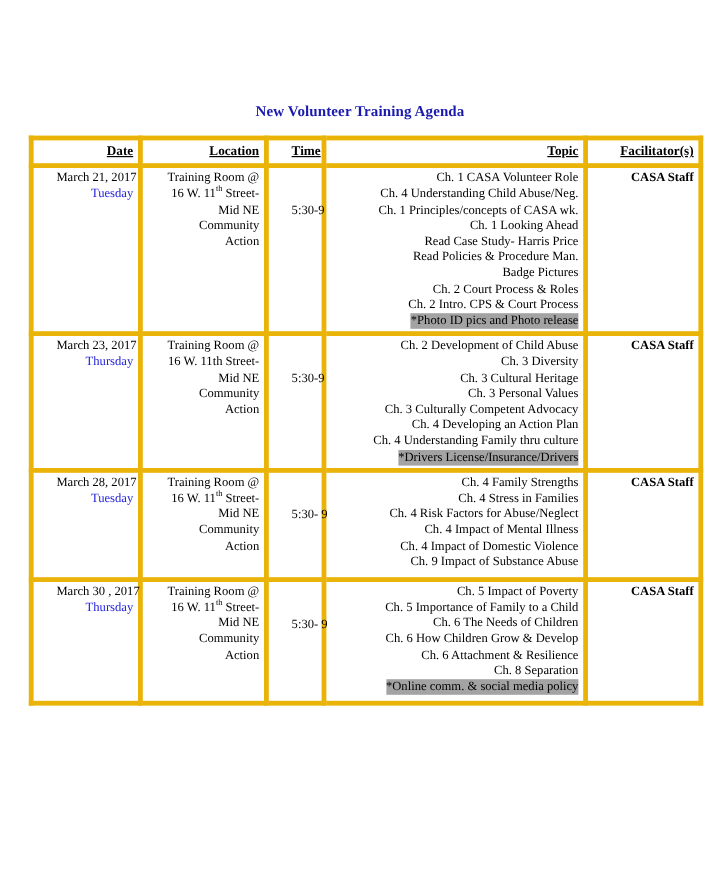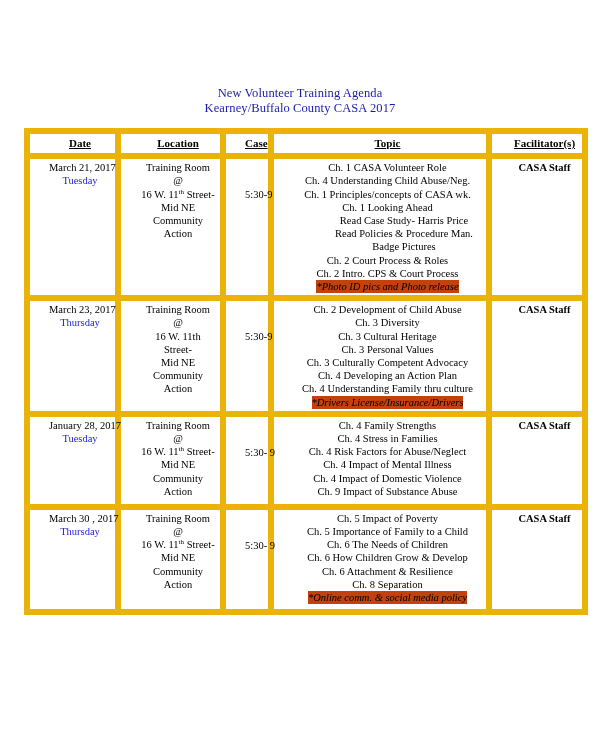"New Volunteer Training Agenda" .title-line { font-weight: normal -> bold }
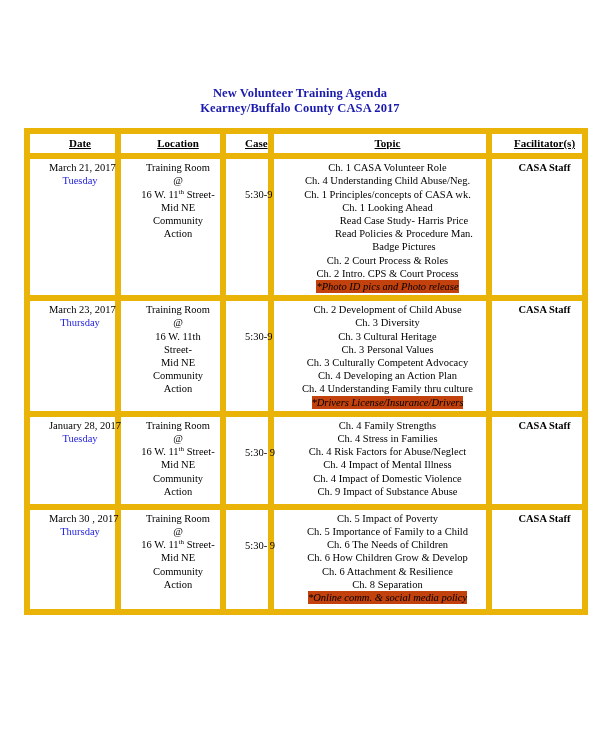"Kearney/Buffalo County CASA 2017" span.title-line { html: <span>Kearney/Buffalo County CASA 2017</span> -> none }
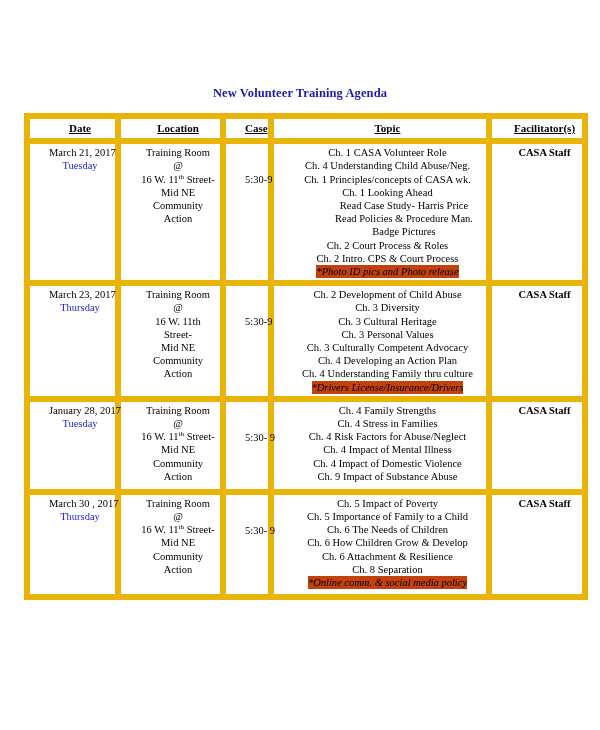"Date" table.agenda th, table.agenda td { border: 6px solid #eab308 -> 4px solid #eab308; text-align: center -> right }
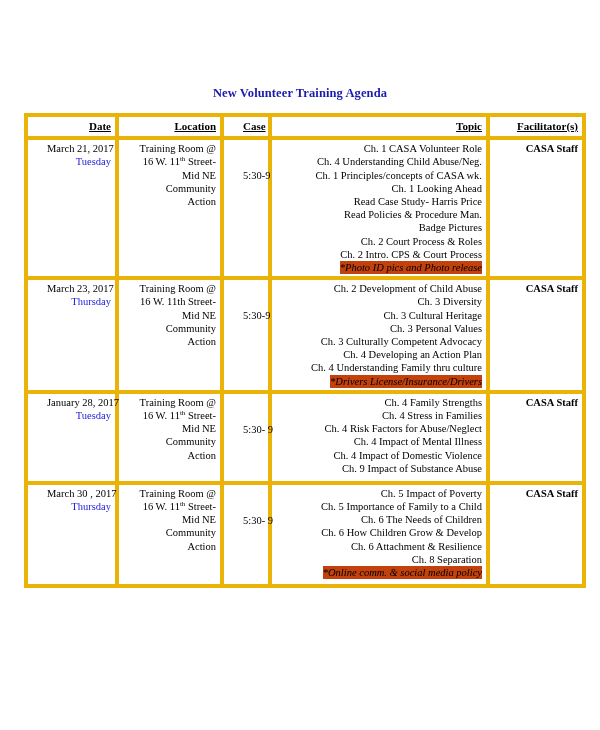"Case" span.th-label { text: Case -> Time }
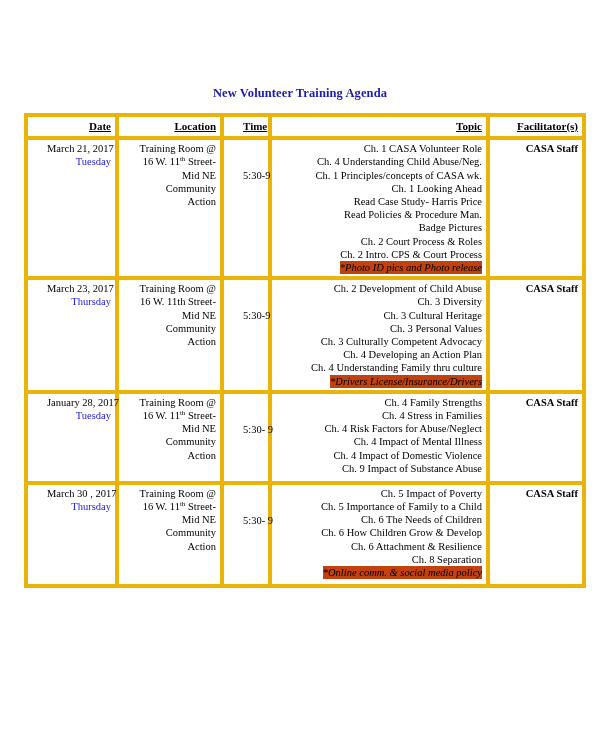"*Photo ID pics and Photo" .topic-line.highlight { background: #c2410c -> #a3a3a3; font-style: italic -> none }
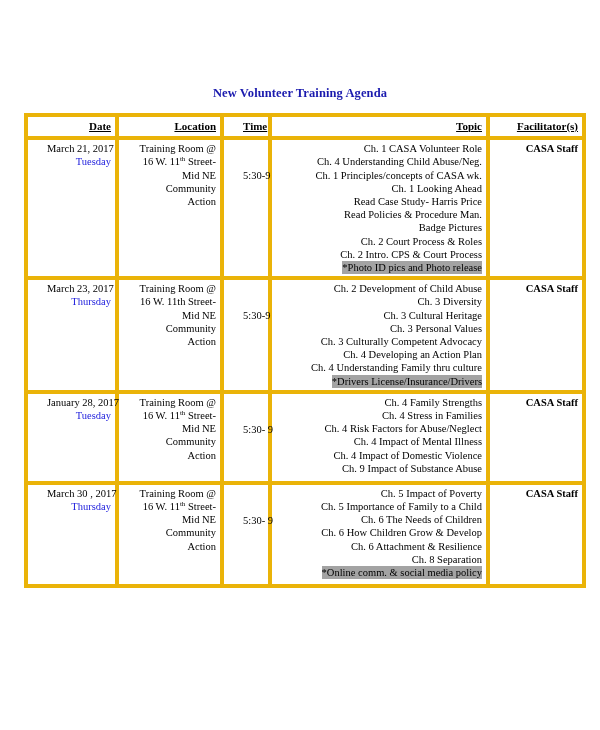"January 28, 2017" span.date-main { text: January -> March }
